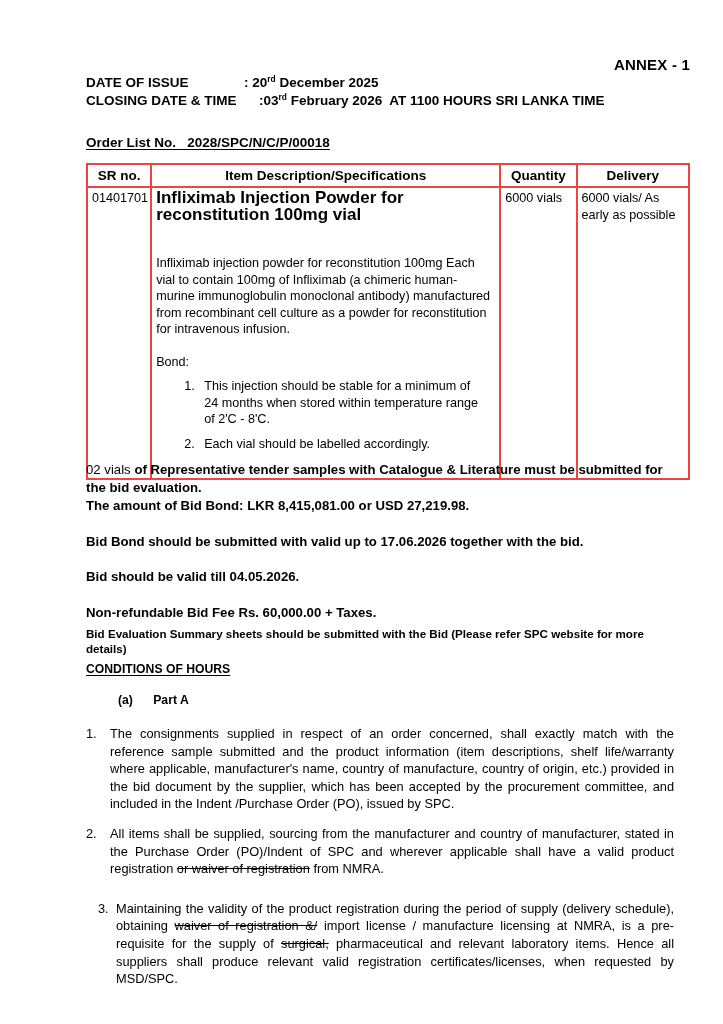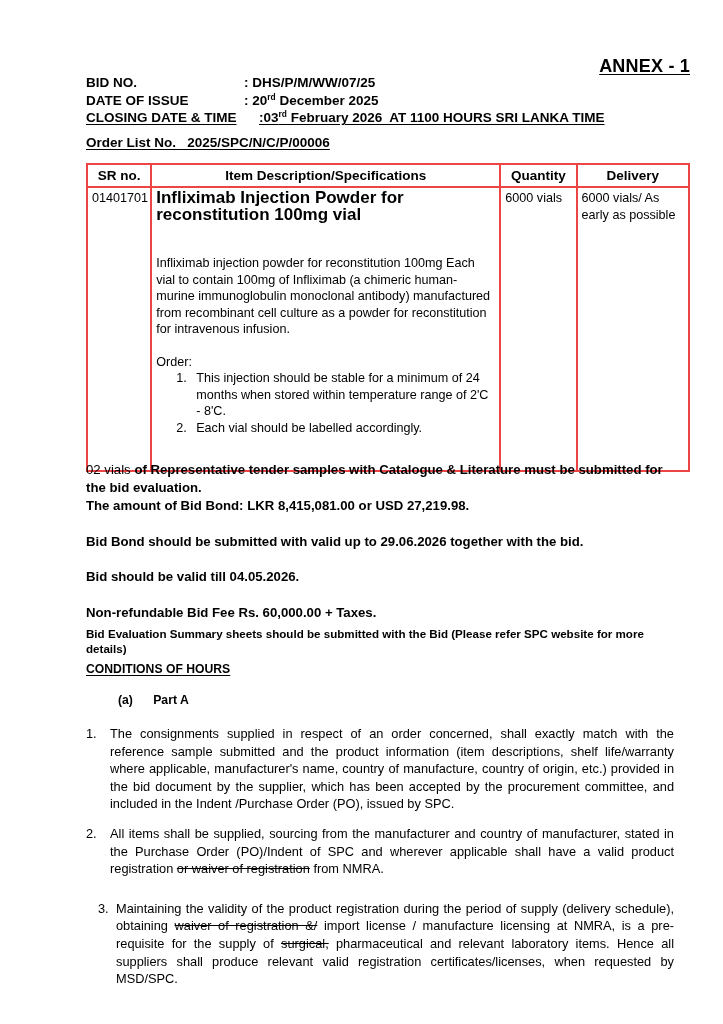"ANNEX - 1" .annex-label { font-size: 18px -> 15px; text-decoration: underline -> none }
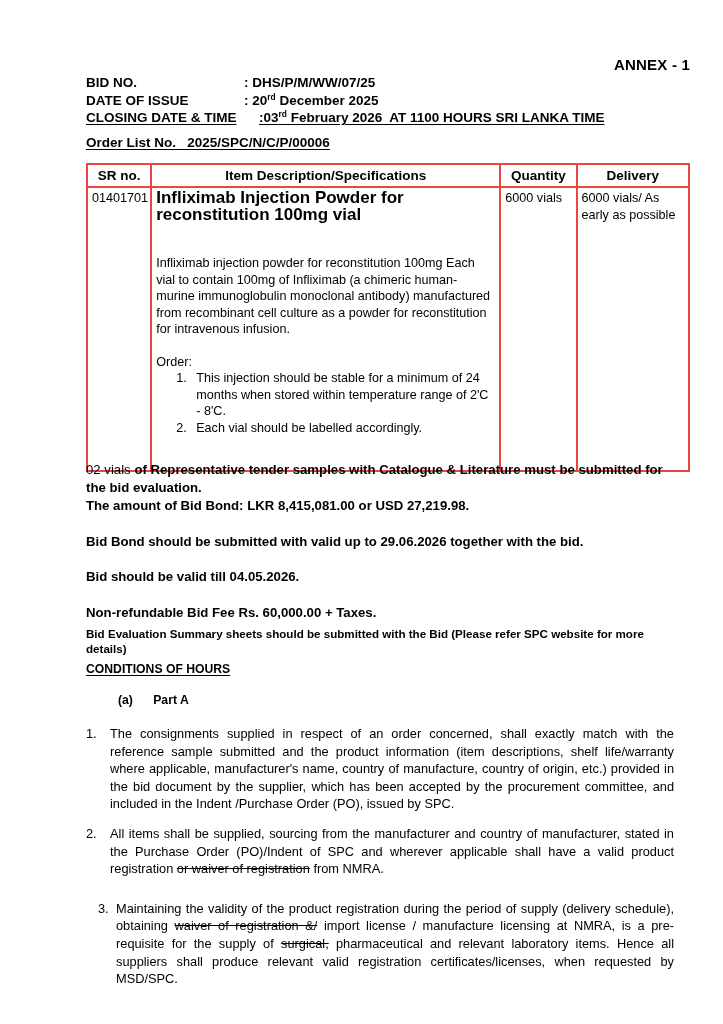"BID NO." div.hdr-line { html: <div> <span>BID NO.</span> <span>: DHS/P/M/WW/07/25</span> </div> -> none }
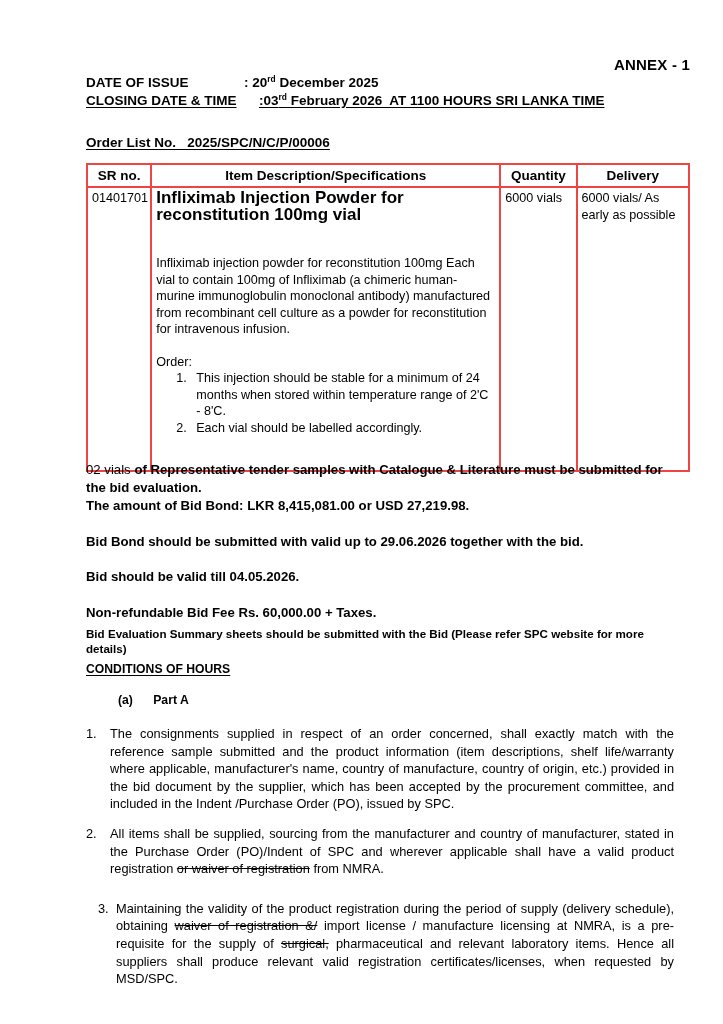"CLOSING DATE & TIME" .hdr-line.underlined { text-decoration: underline -> none }
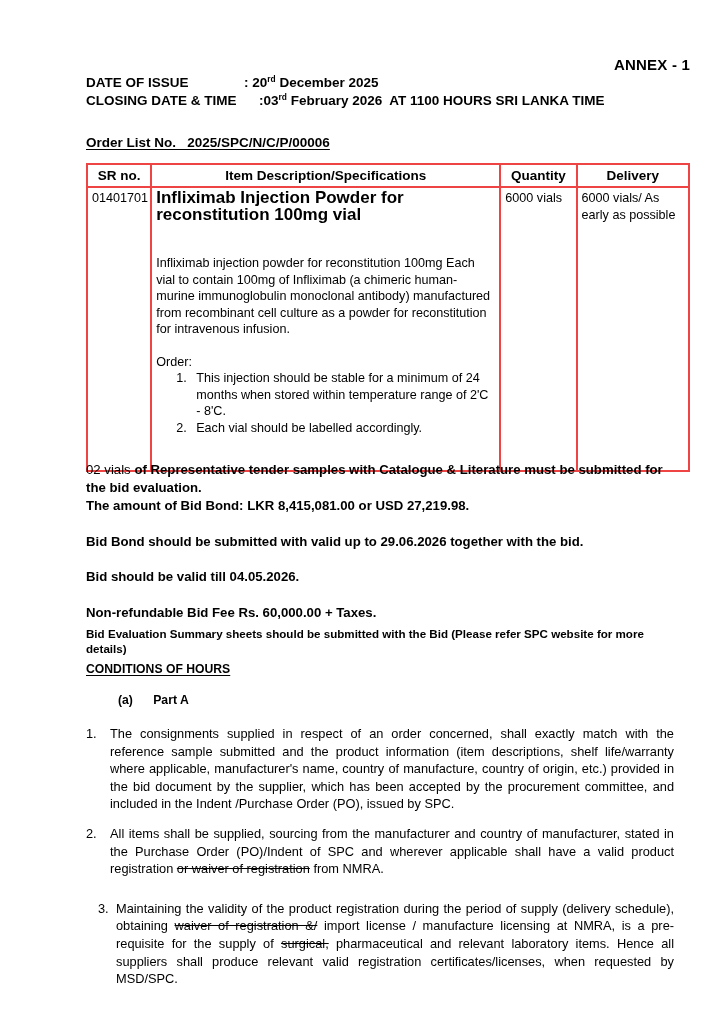"Order List No. 2025/SPC/N/C/P/00006" div.orderlist { text: 2025/SPC/N/C/P/00006 -> 2028/SPC/N/C/P/00018 }
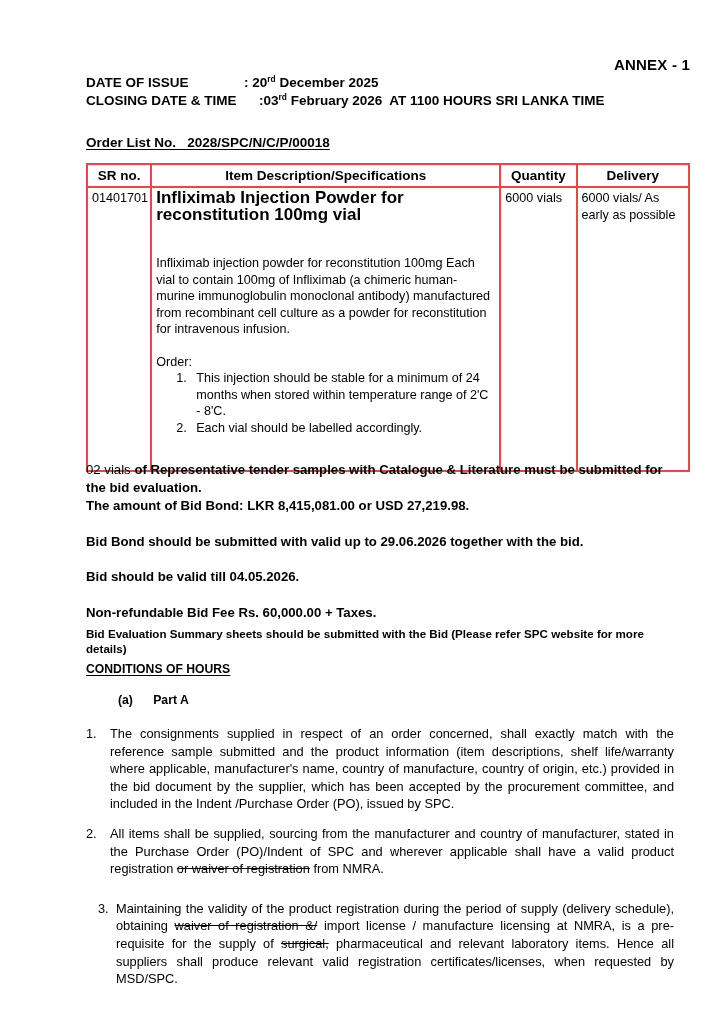"Order:" div.note-head { text: Order -> Bond }
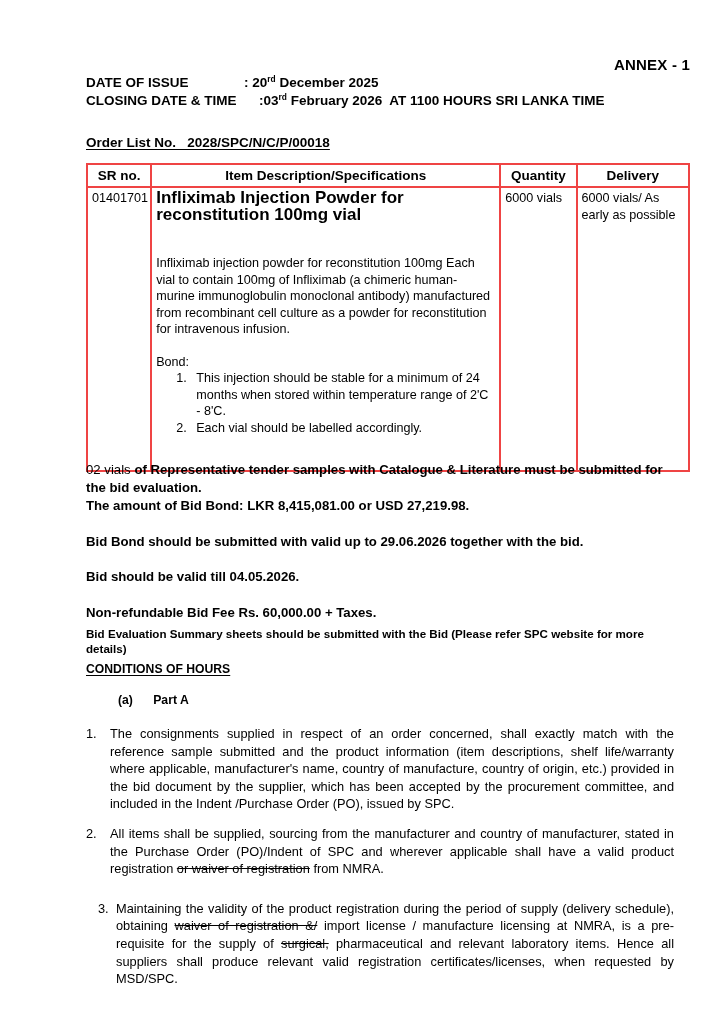"This injection should be stable" ol.note-list li { margin: 0 -> 8px }
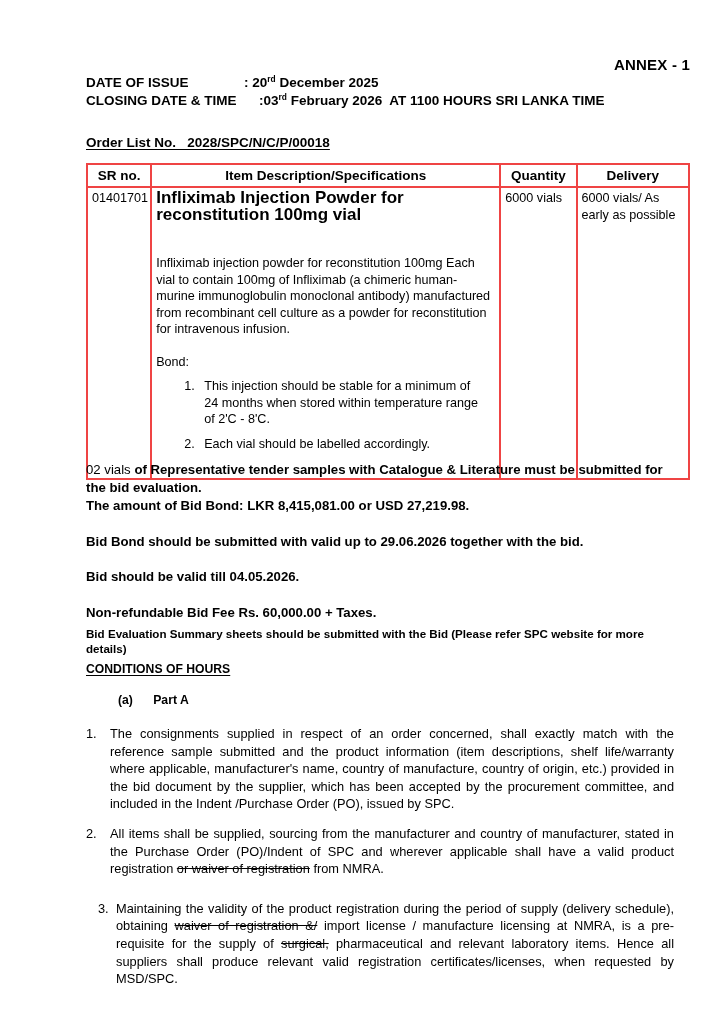"Bid Bond should be submitted" p.stmt { text: 29.06.2026 -> 17.06.2026 }
